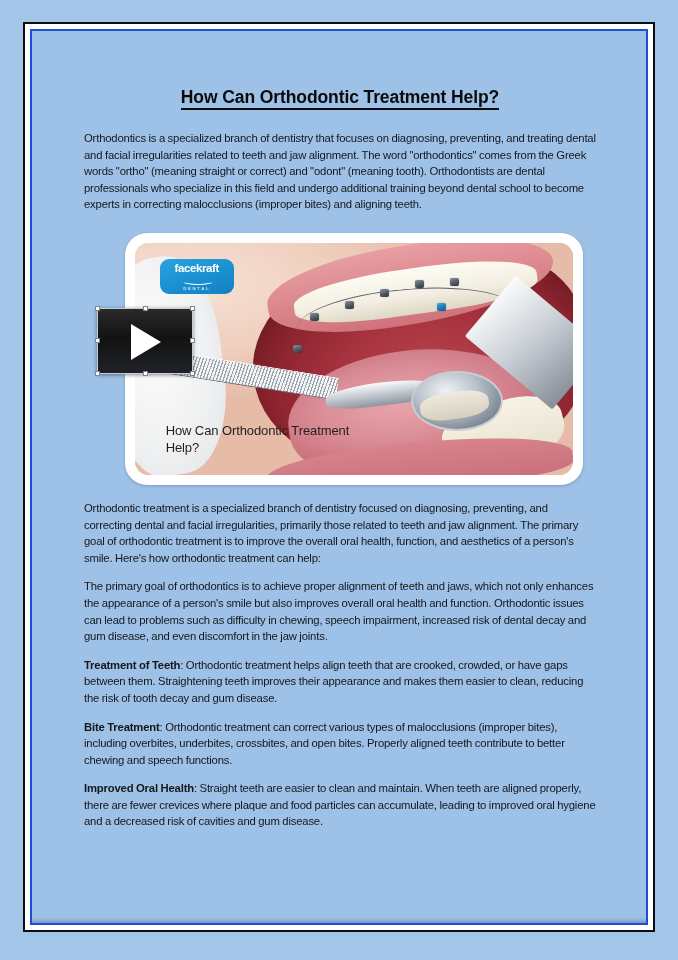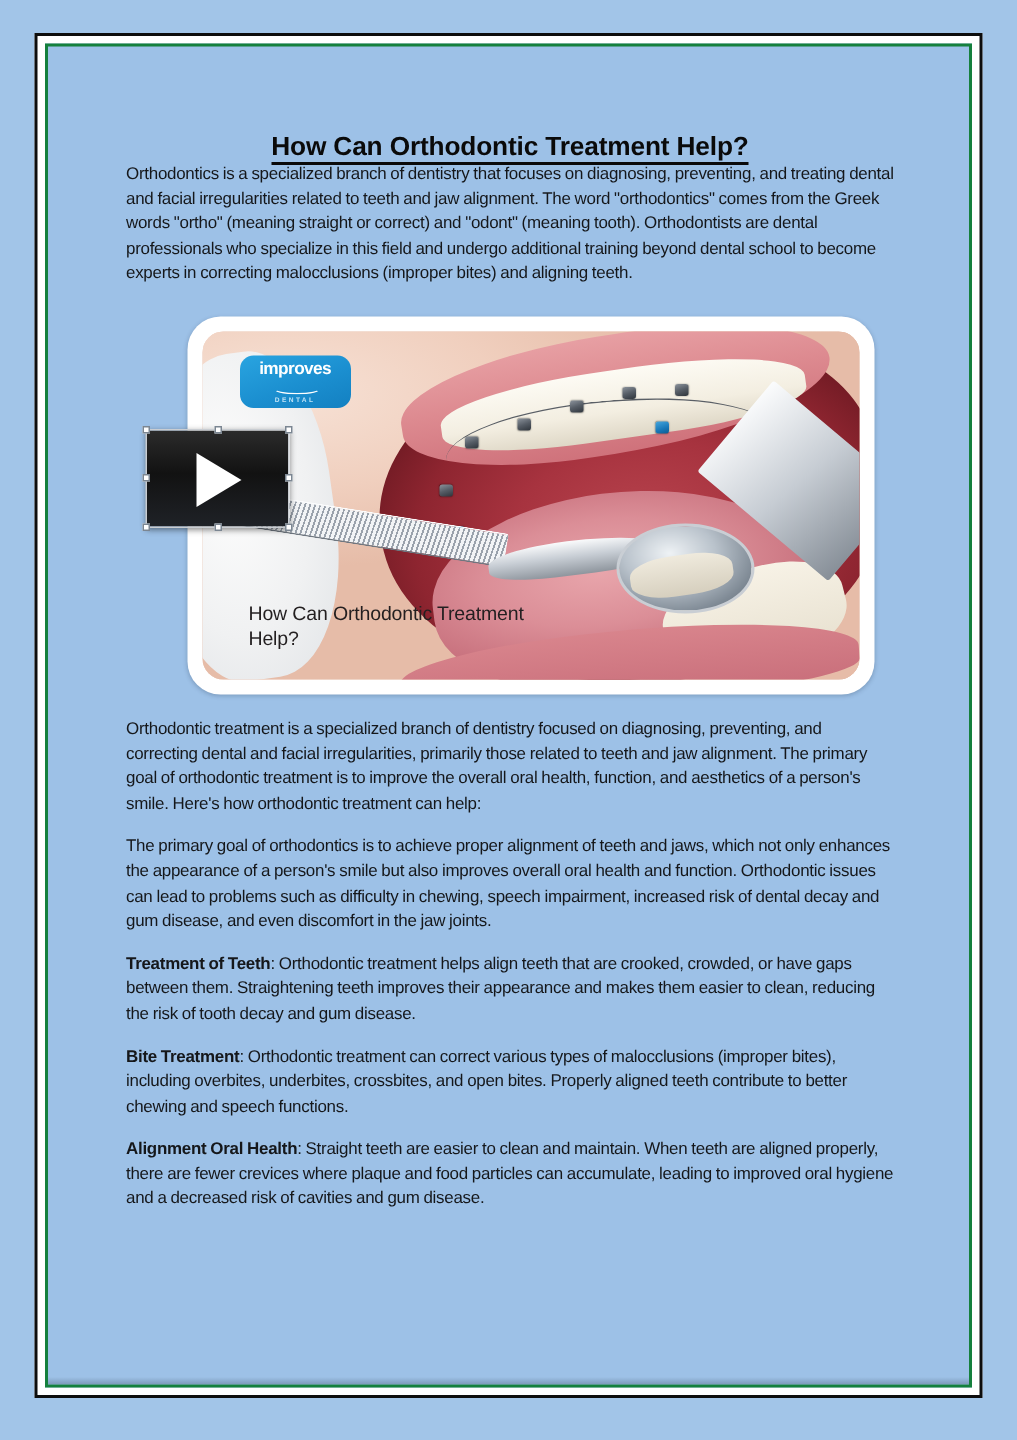"How Can Orthodontic Treatment Help?" #page-frame-inner { border: 2px solid #15803d -> 2px solid #1d4ed8 }
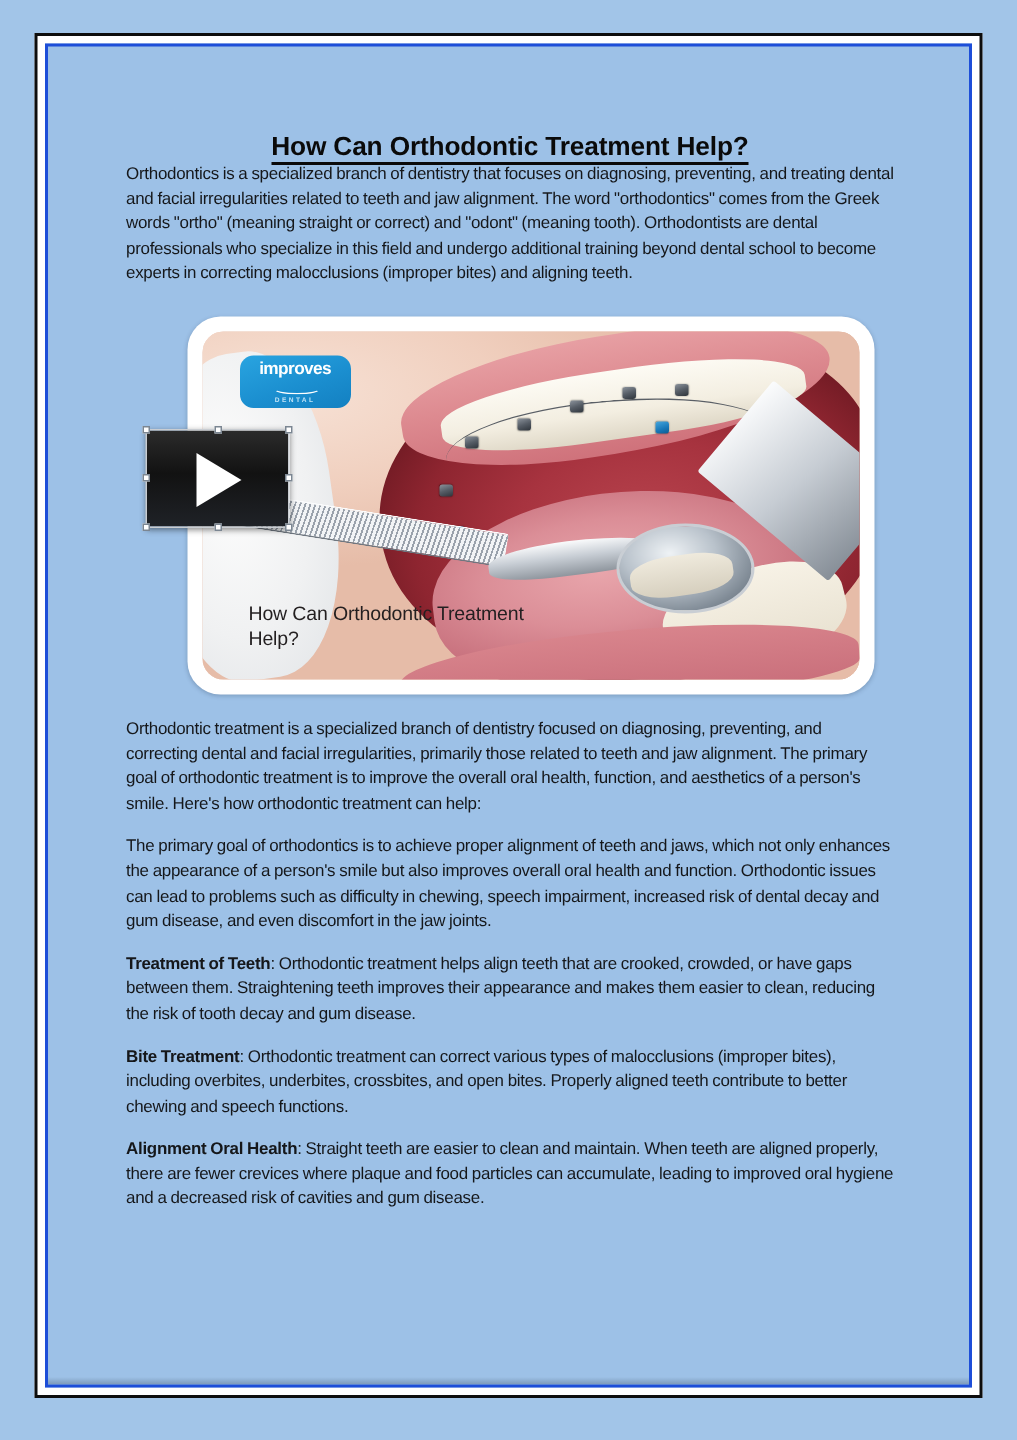"Orthodontics is a specialized branch" #intro-para { margin-top: none -> 22px }
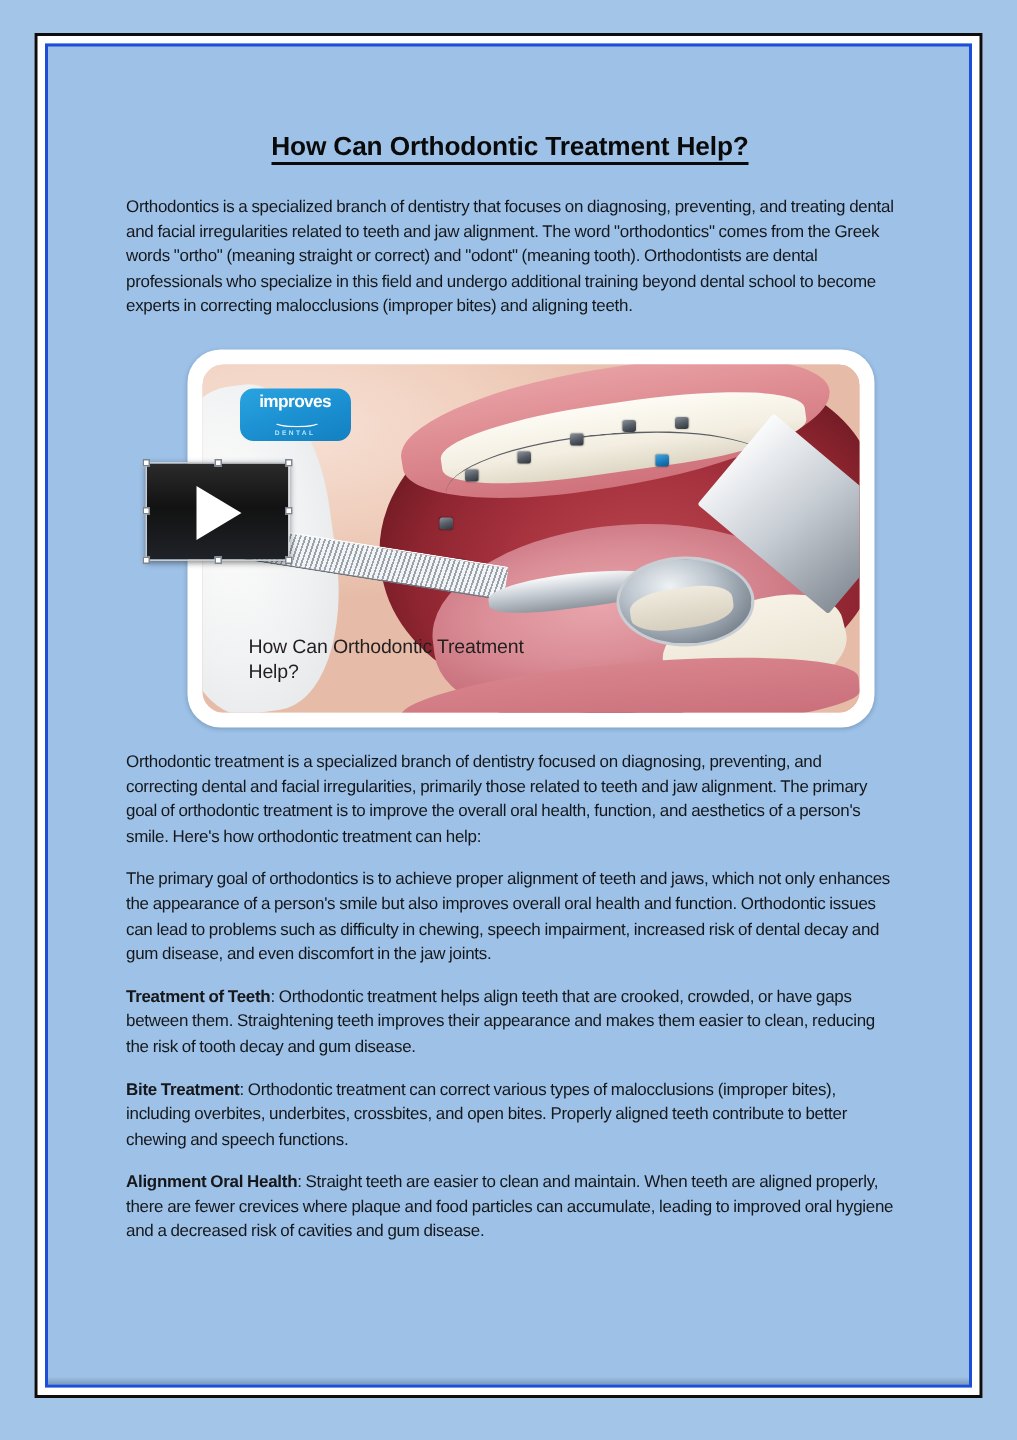"improves" span { text: improves -> facekraft }
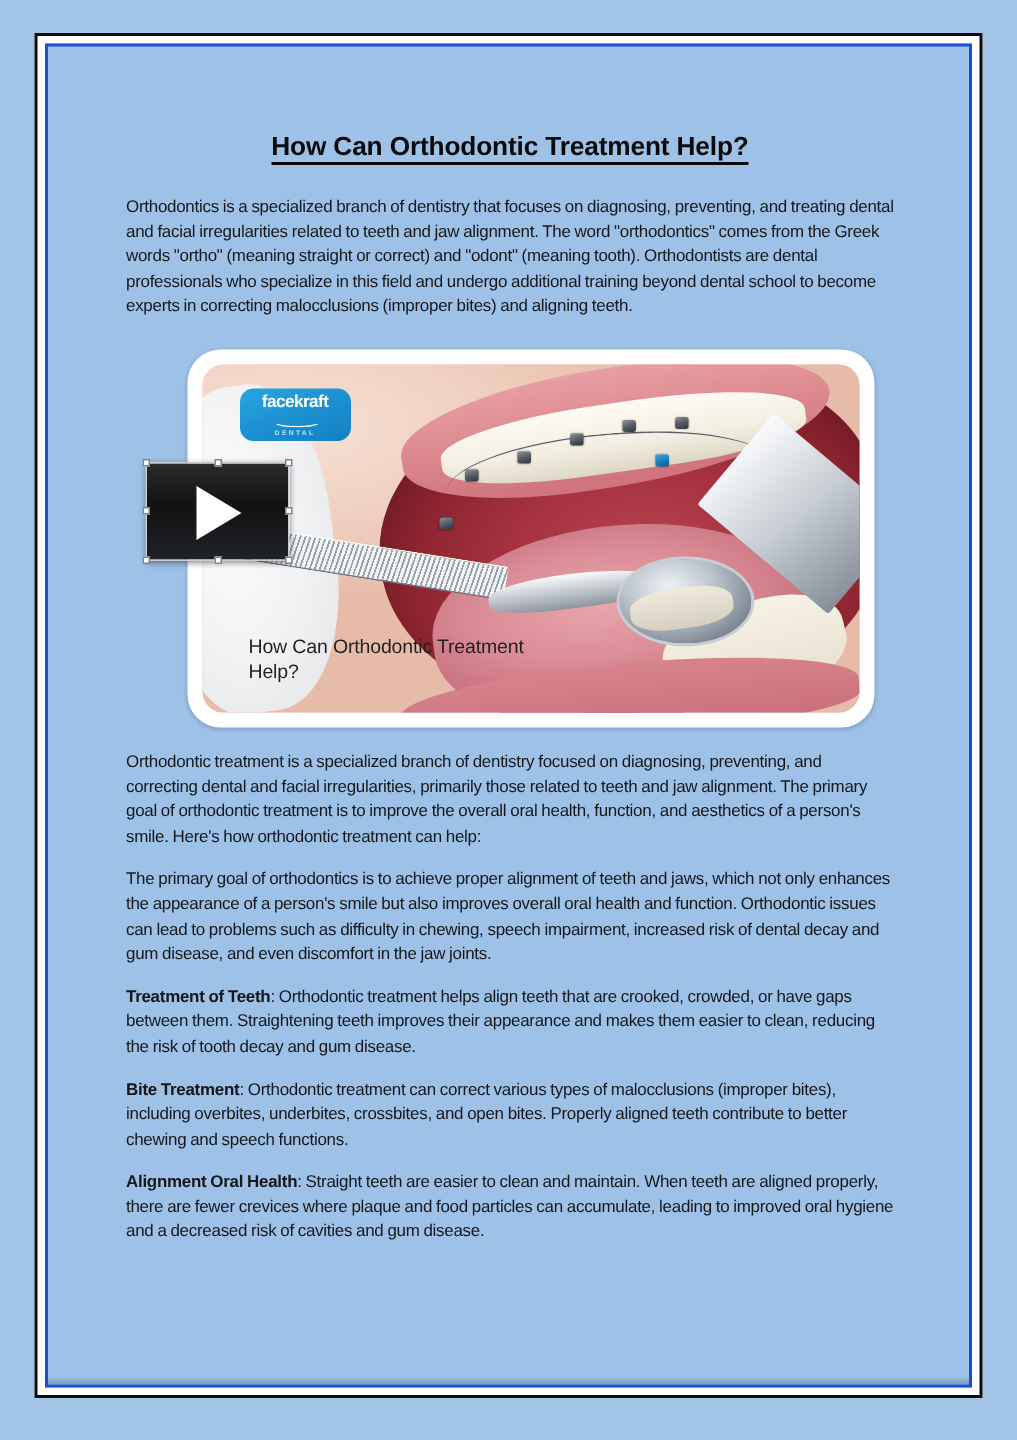"Alignment Oral Health" b { text: Alignment -> Improved }
